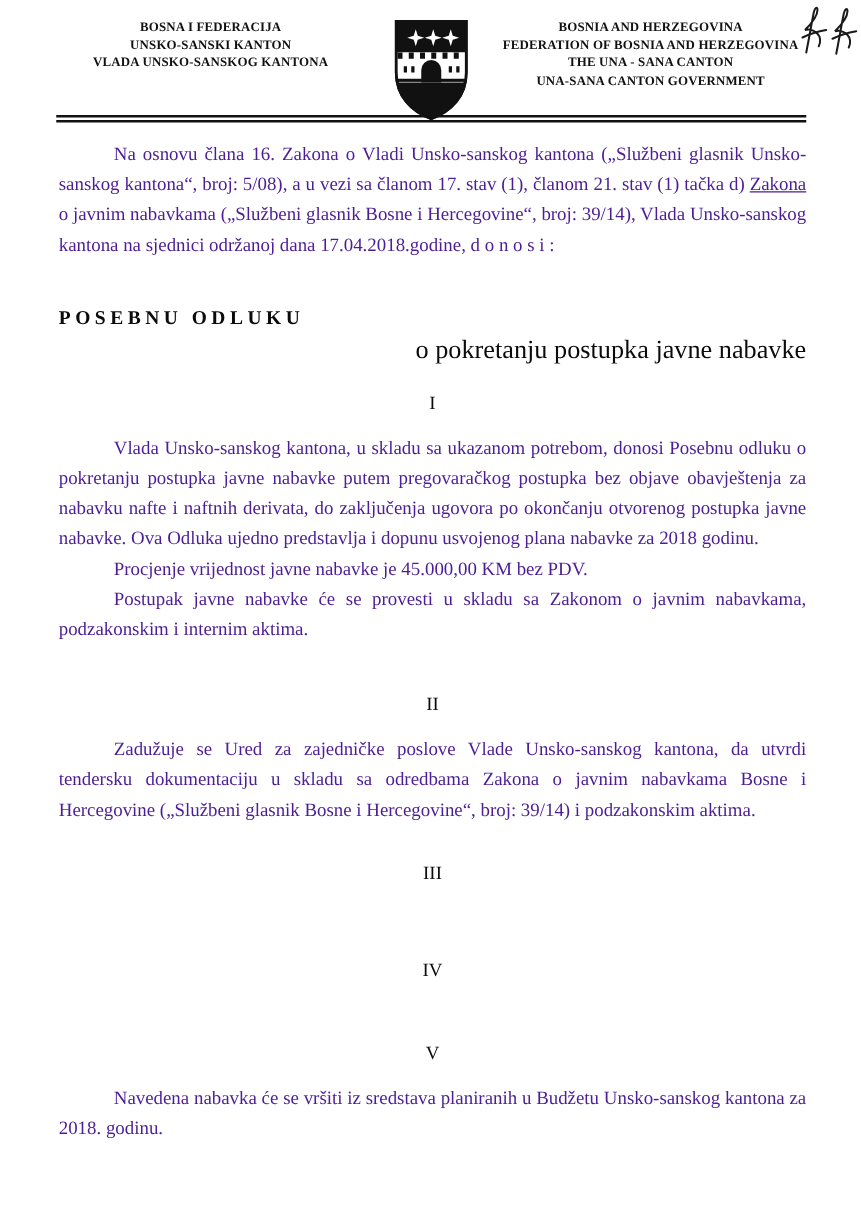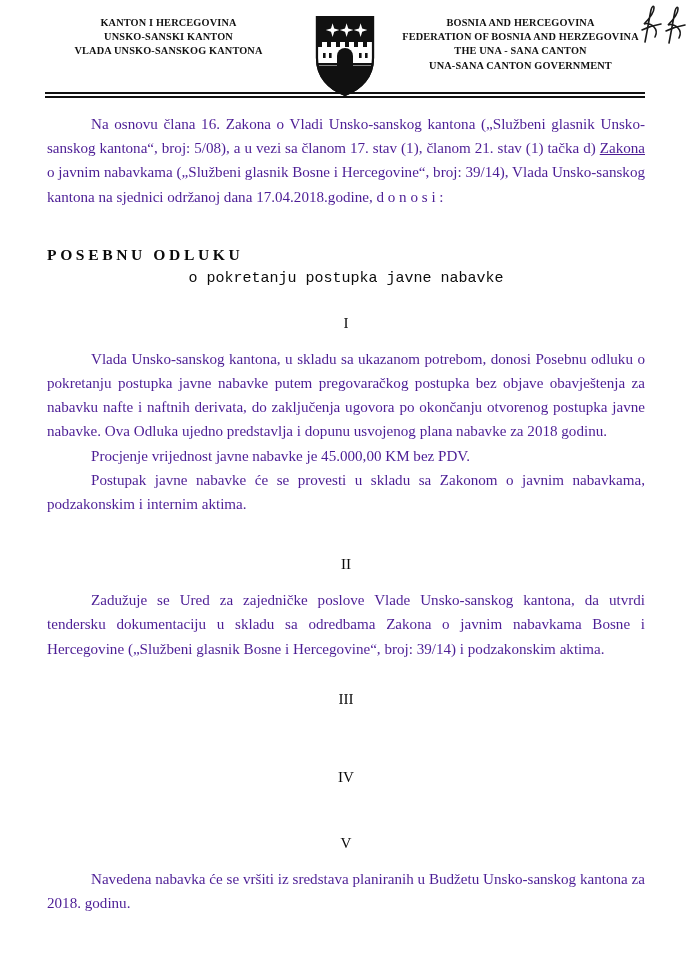"KANTON I HERCEGOVINA" span.ln { text: KANTON I HERCEGOVINA -> BOSNA I FEDERACIJA }
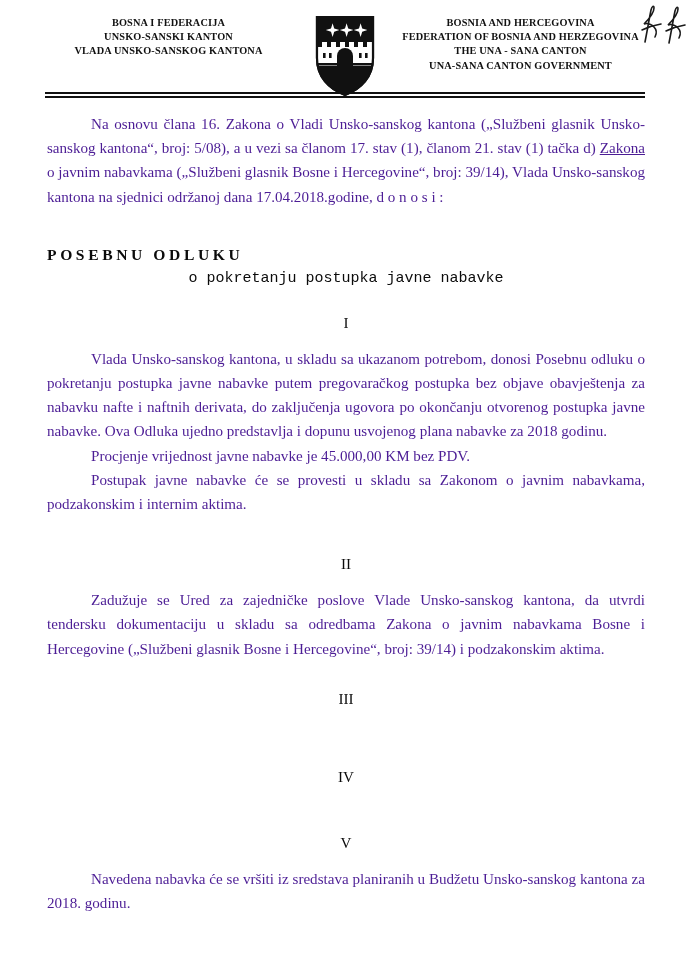"BOSNIA AND HERCEGOVINA" span.ln { text: HERCEGOVINA -> HERZEGOVINA }
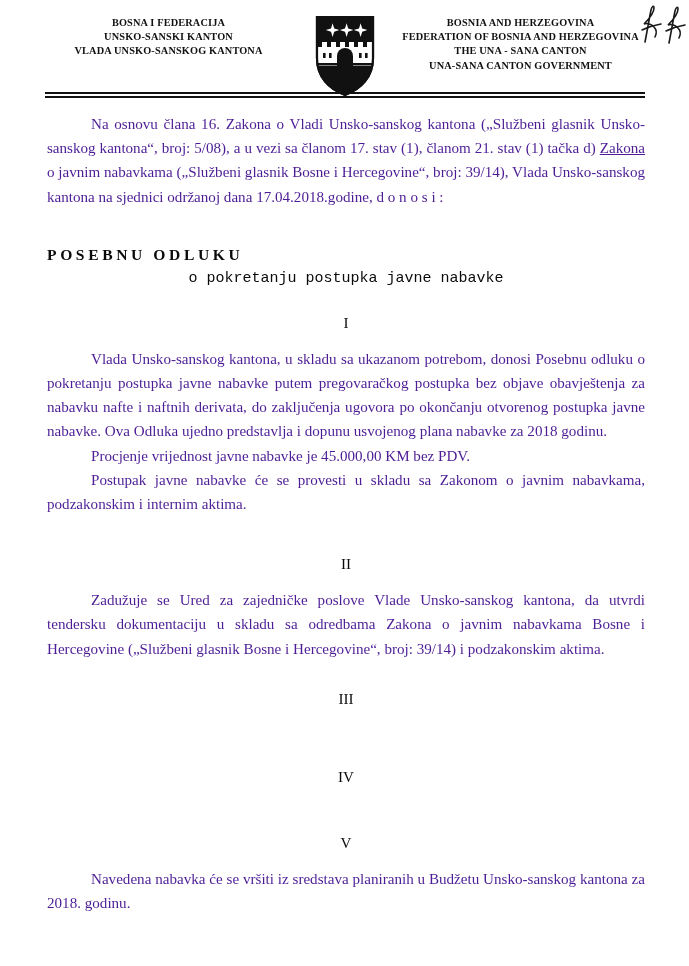"o pokretanju postupka javne nabavke" .decision-sub { font-family: Liberation Mono, monospace -> Liberation Serif, serif; font-size: 15px -> 21px; text-align: center -> right }
